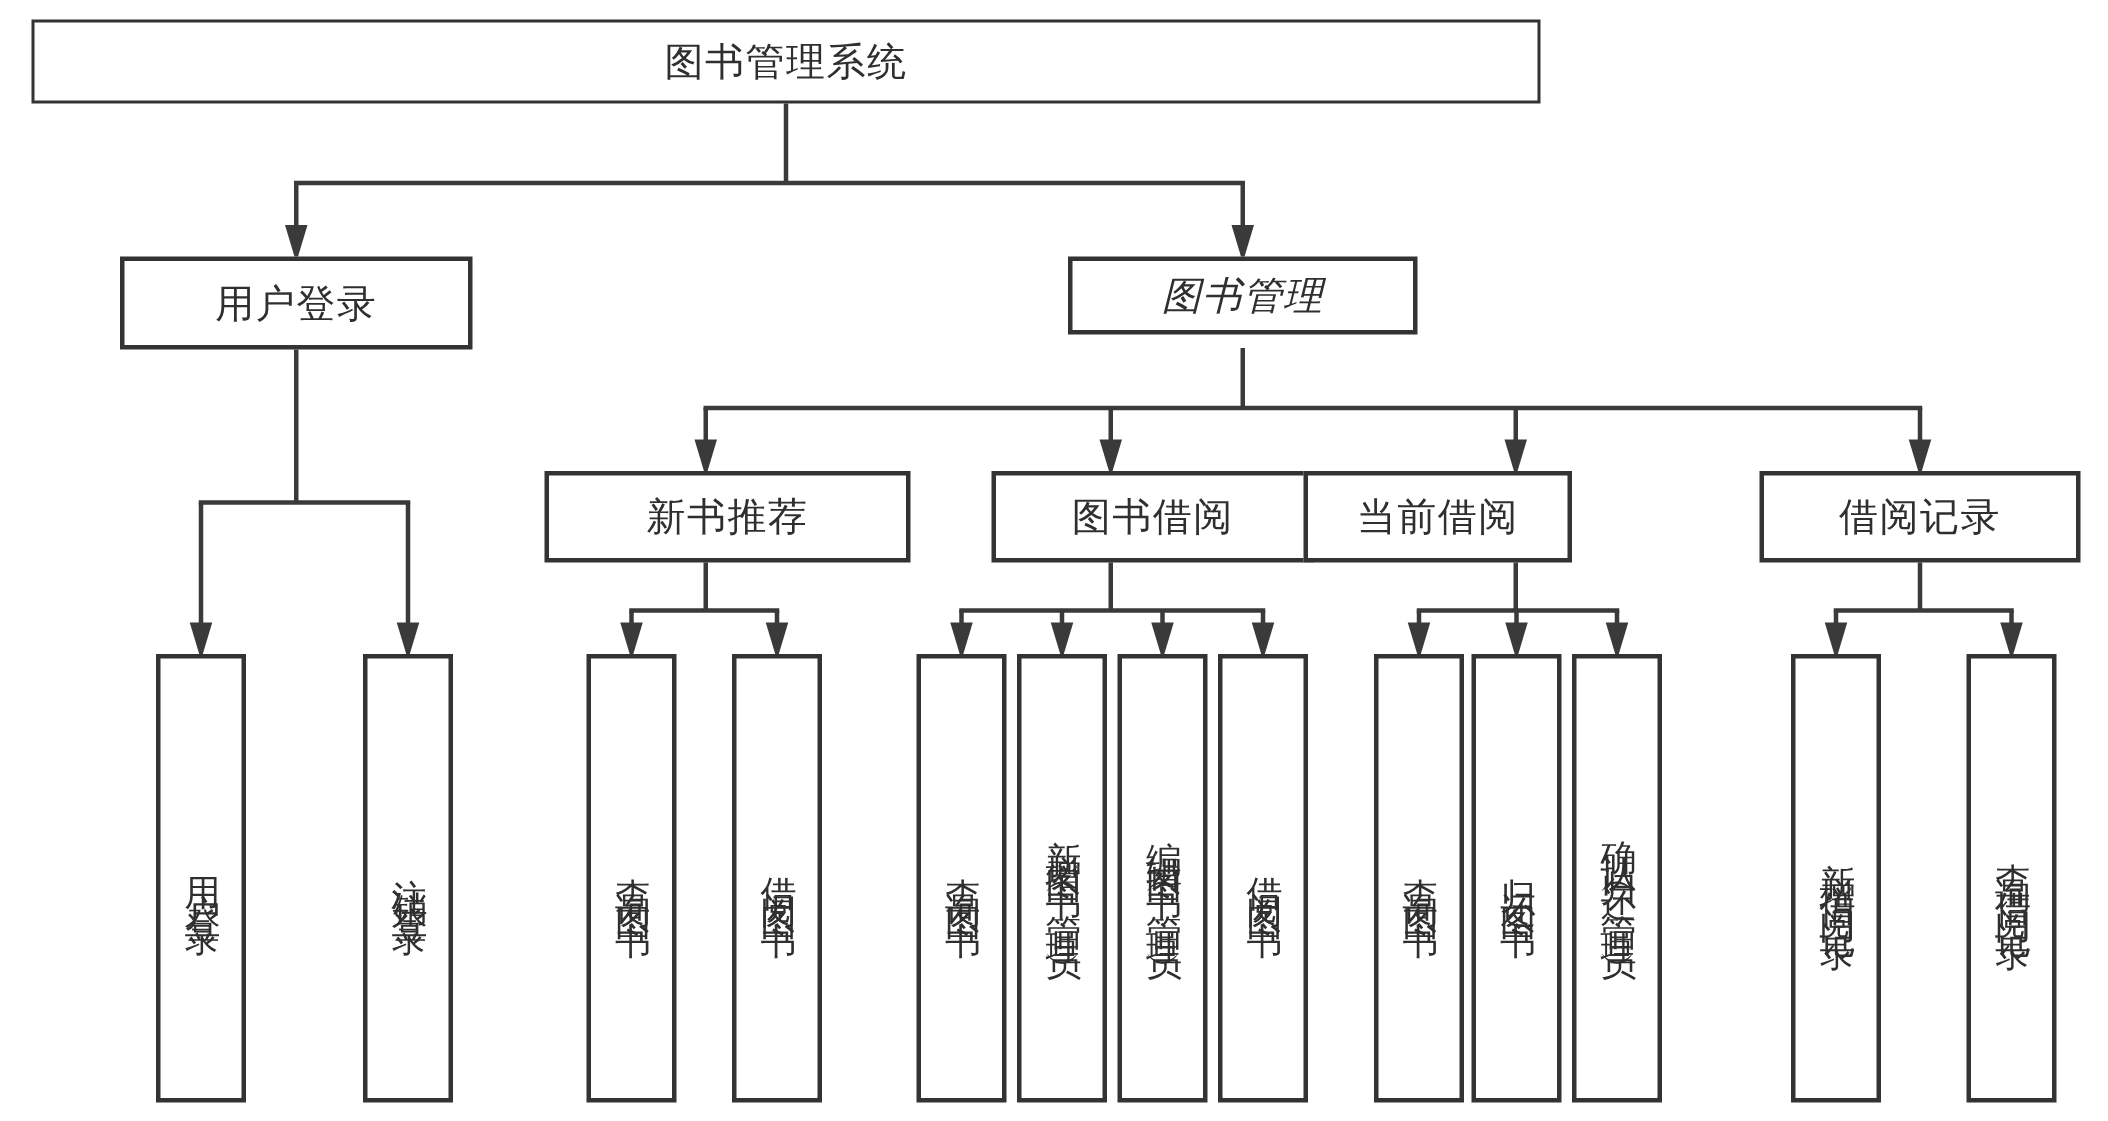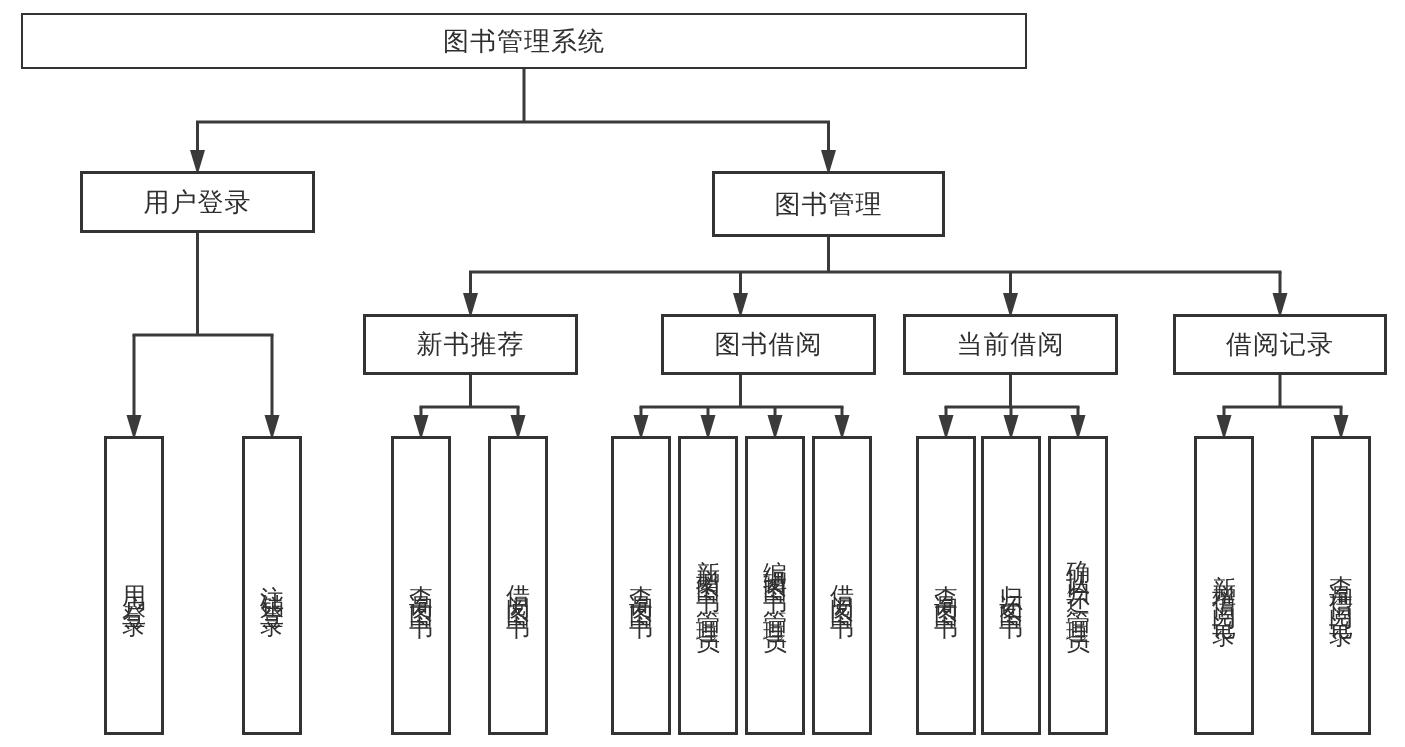"图书管理" div.node { font-style: none -> italic; height: 66px -> 52px }
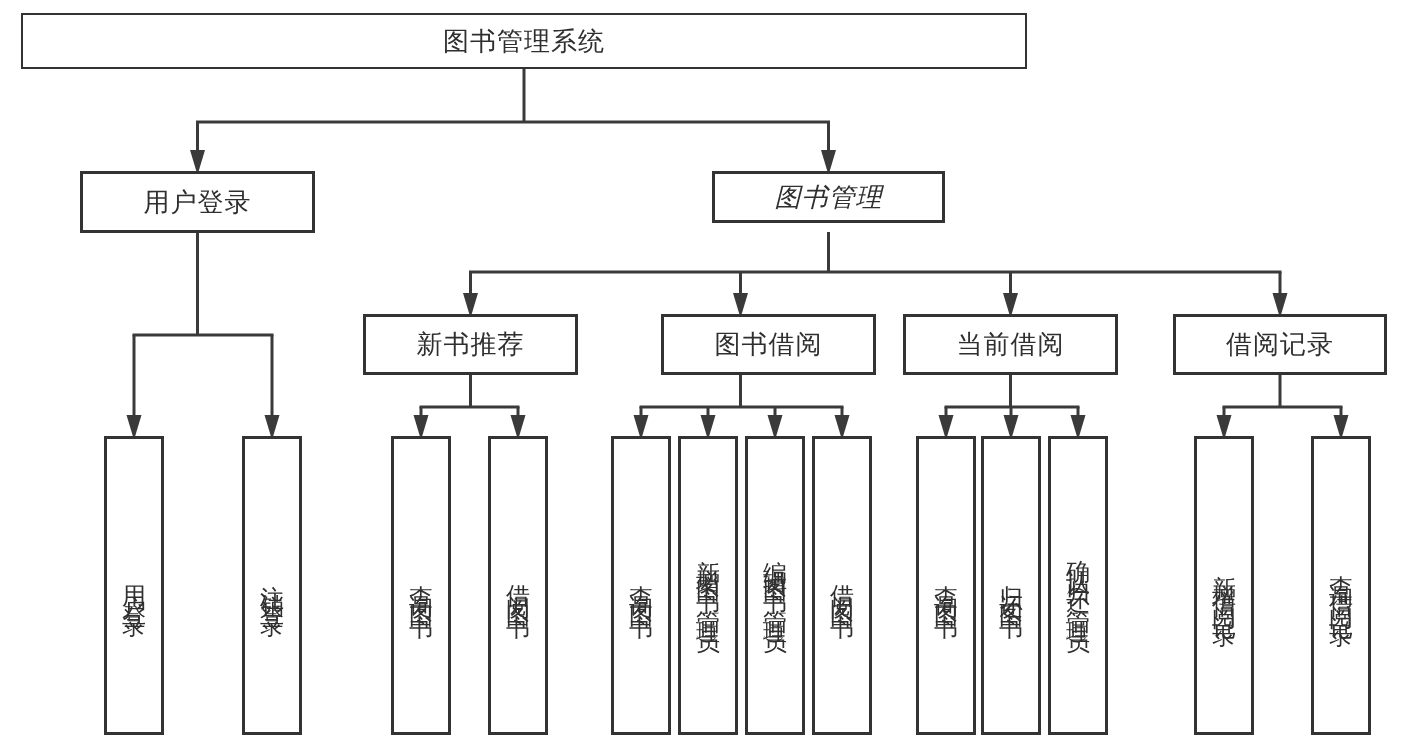"新书推荐" div.node { width: 215px -> 244px }
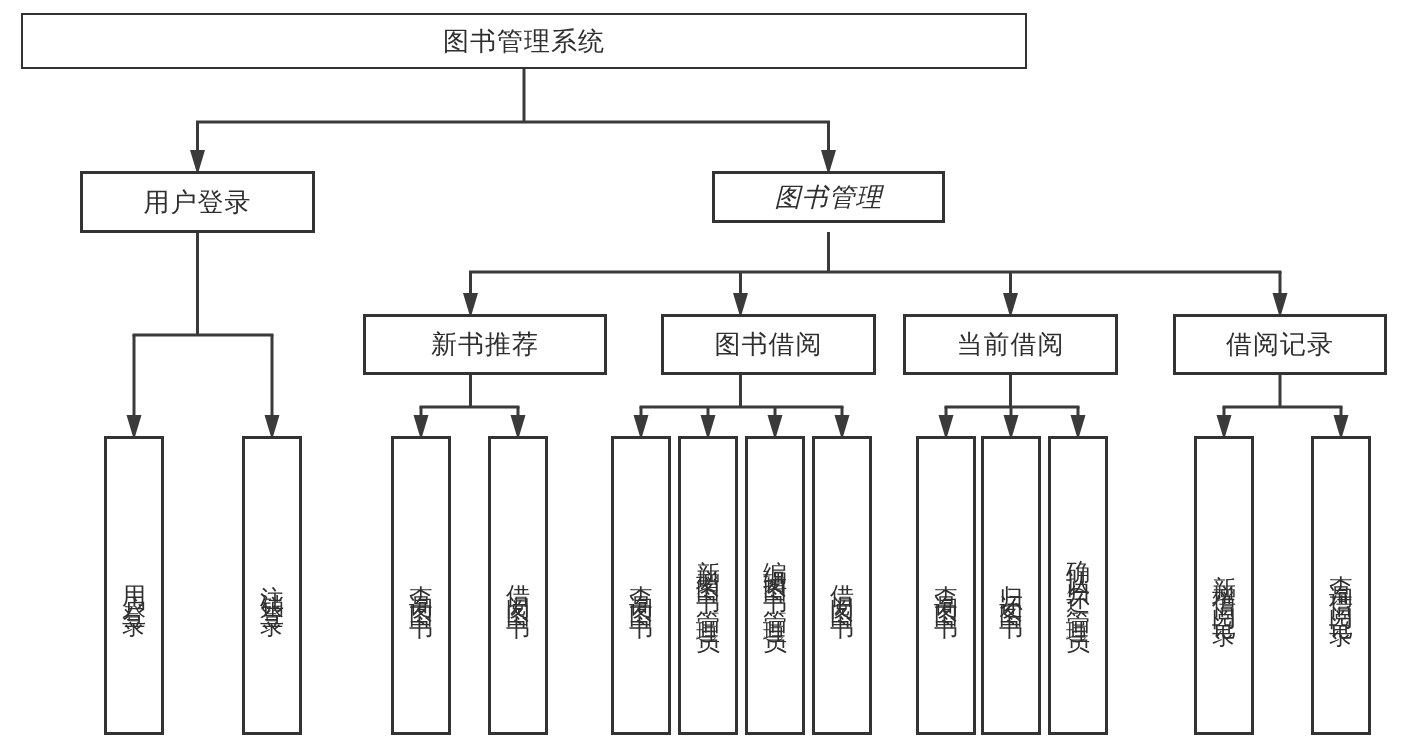"当前借阅" div.node { left: 903px -> 869px; width: 215px -> 179px }
